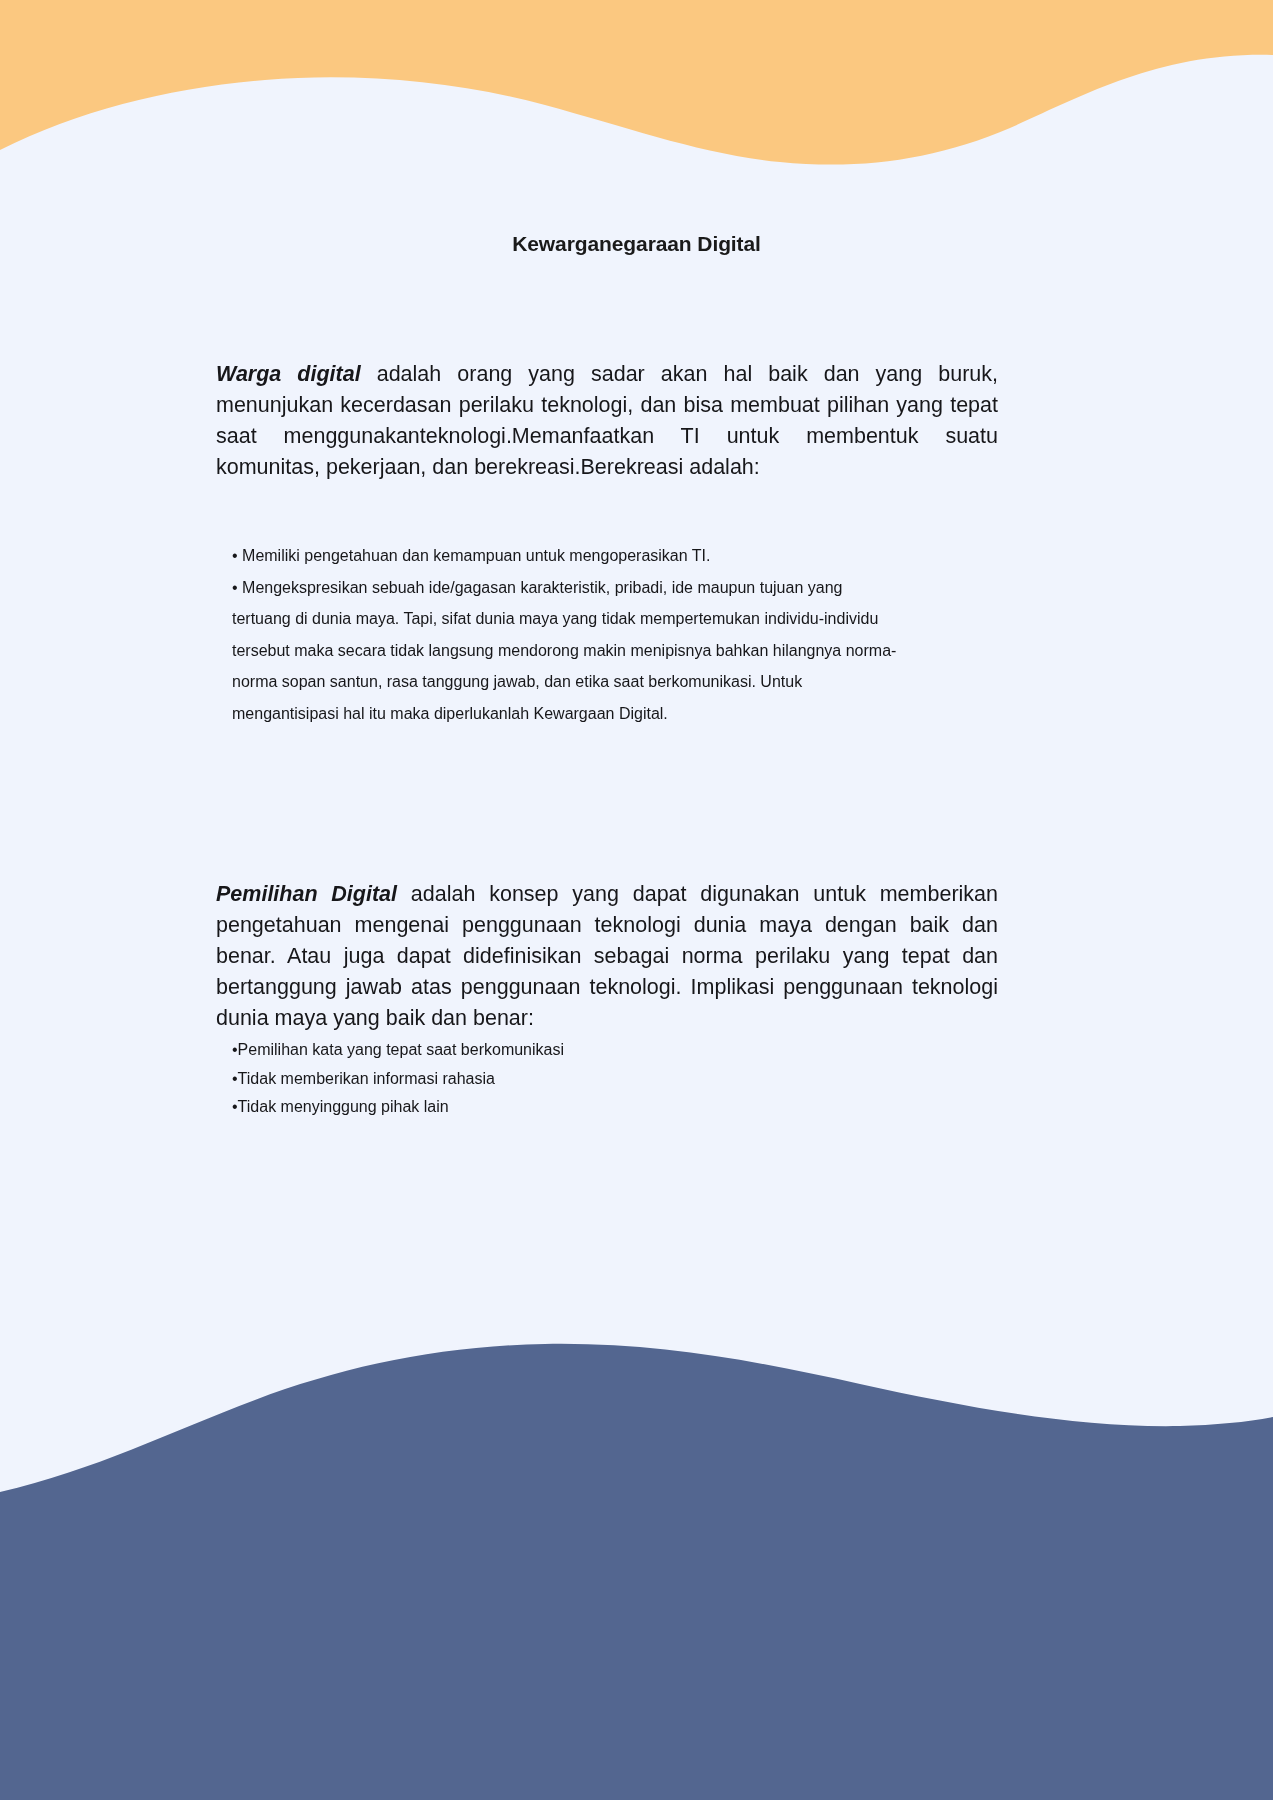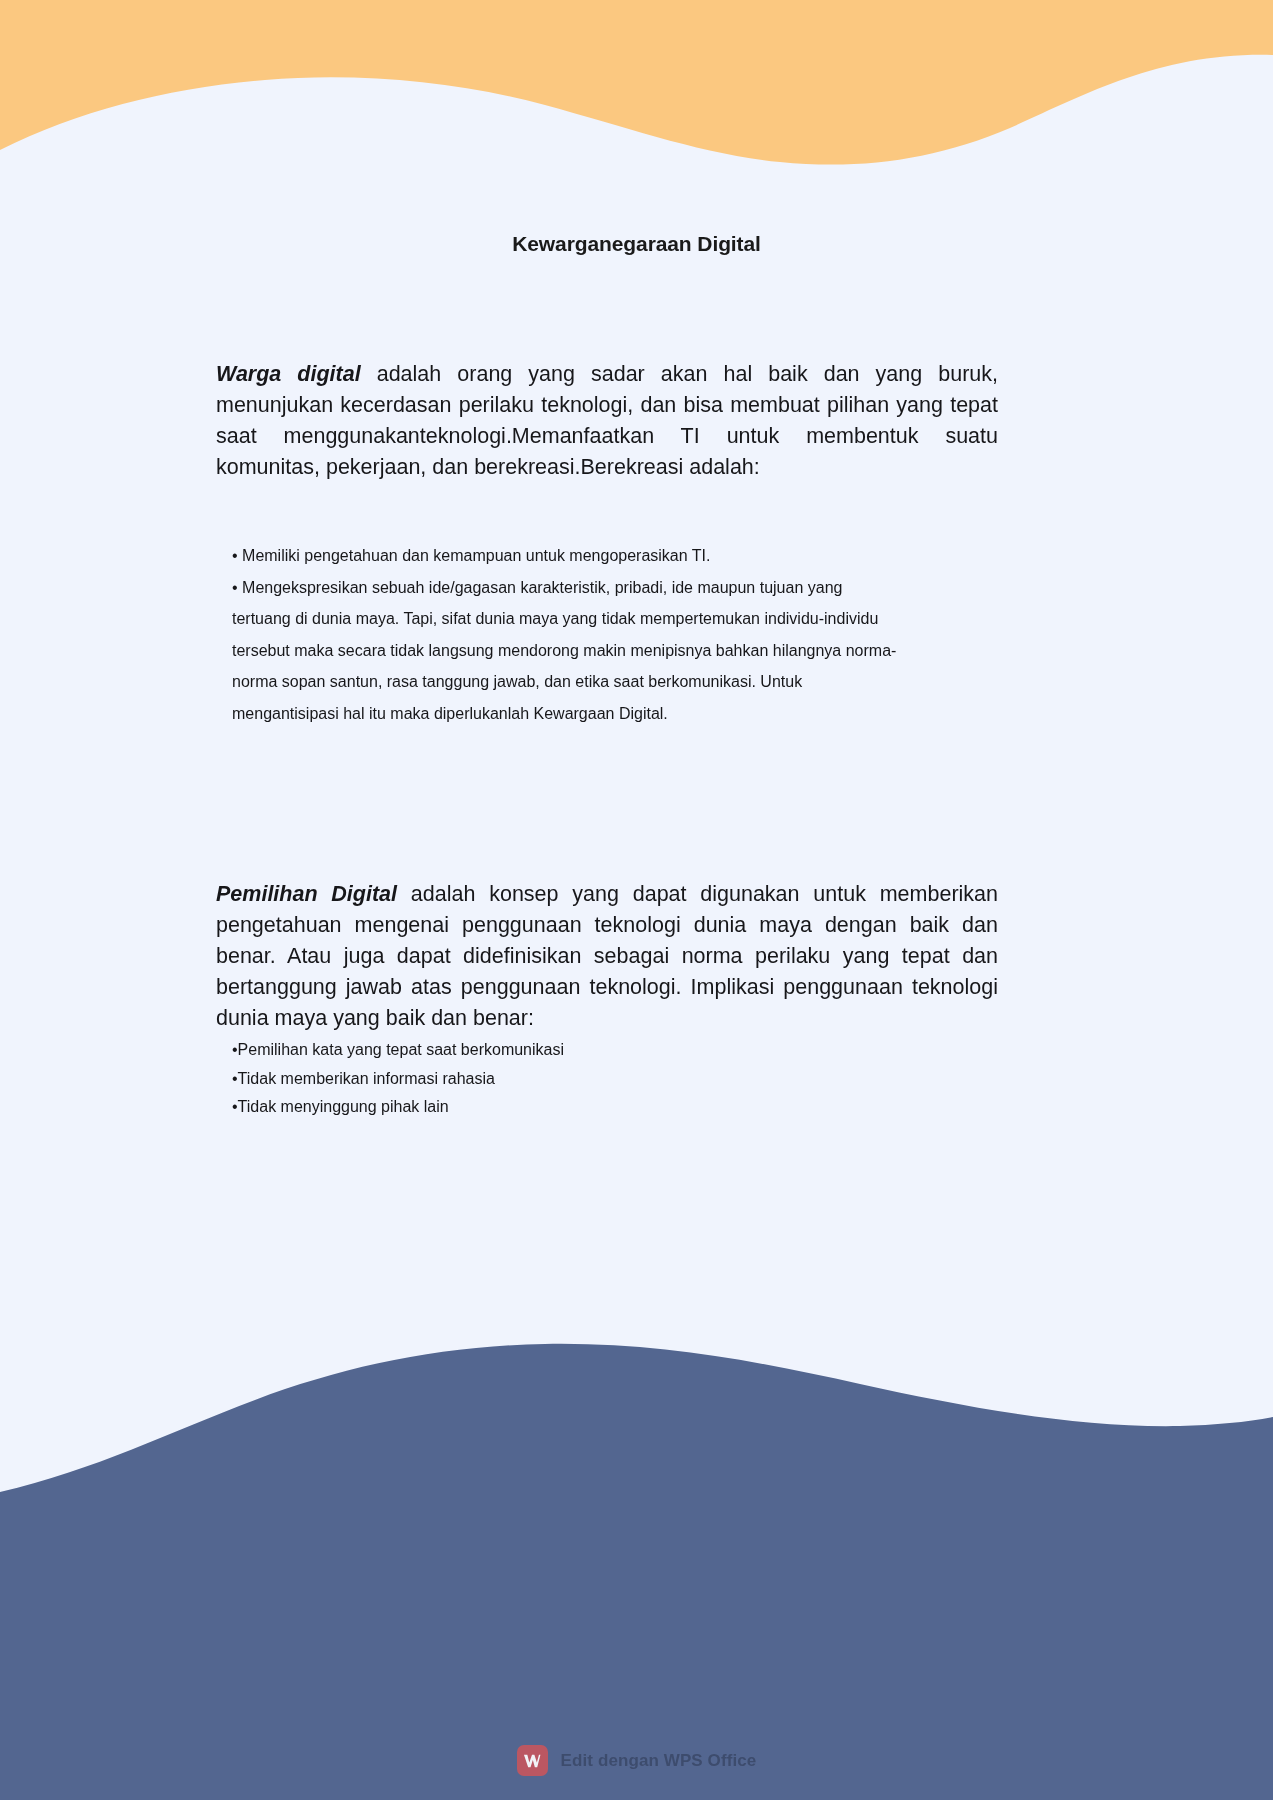"Edit dengan WPS Office" div.footer-wm { html: <div> <span> <svg> <path></path> </svg> </span> <span>Edit dengan WPS Office</span> </div> -> none }
